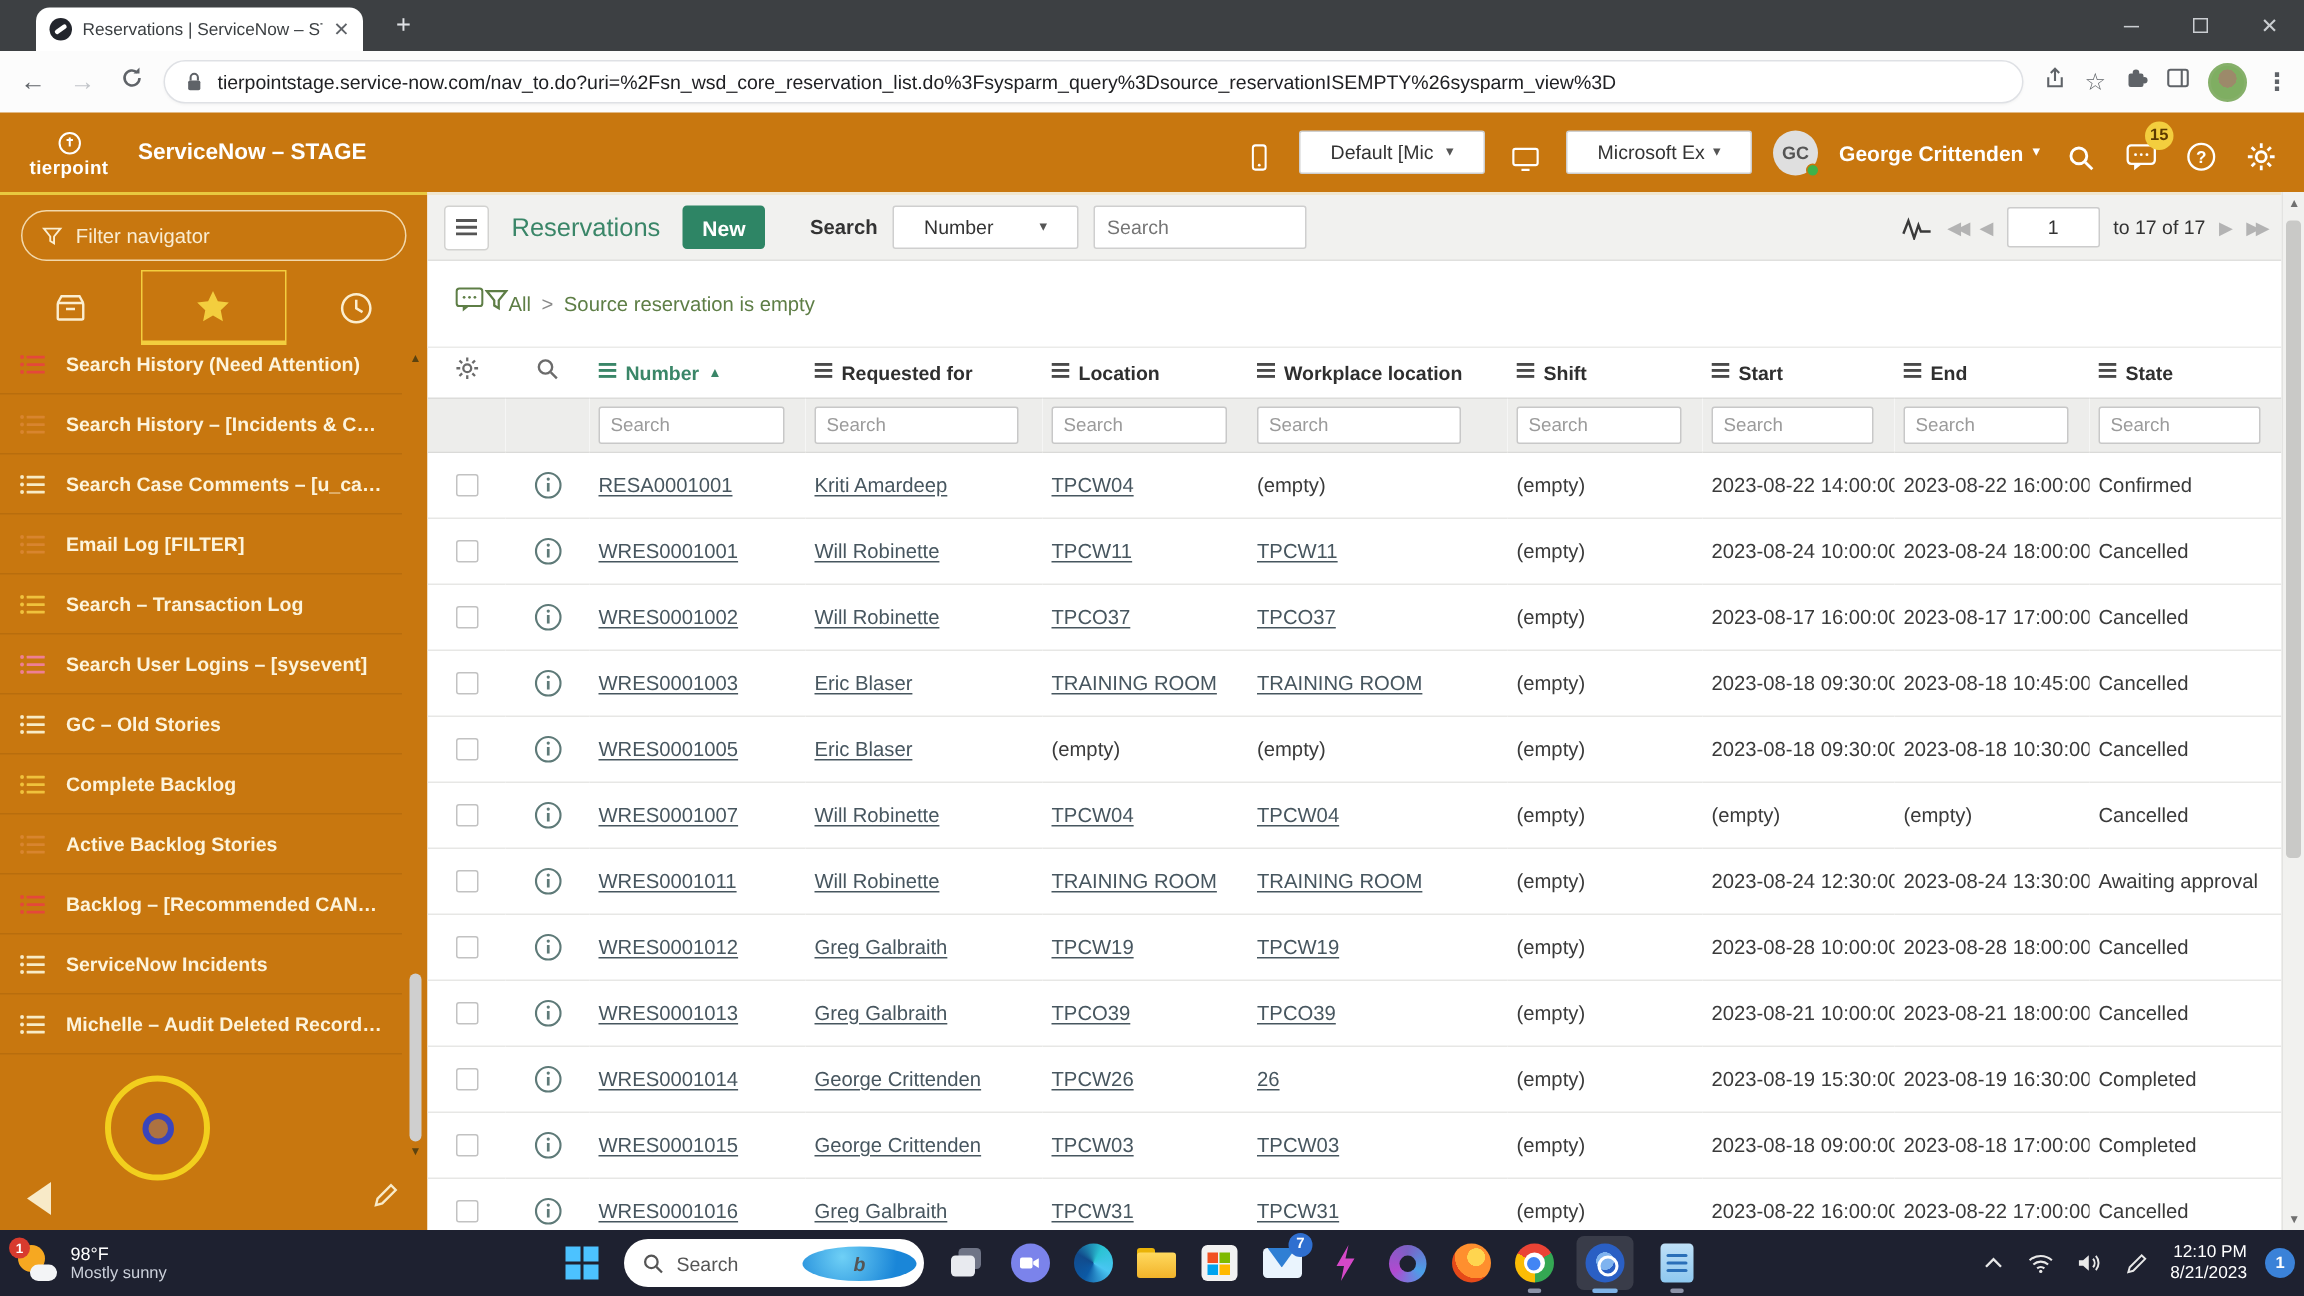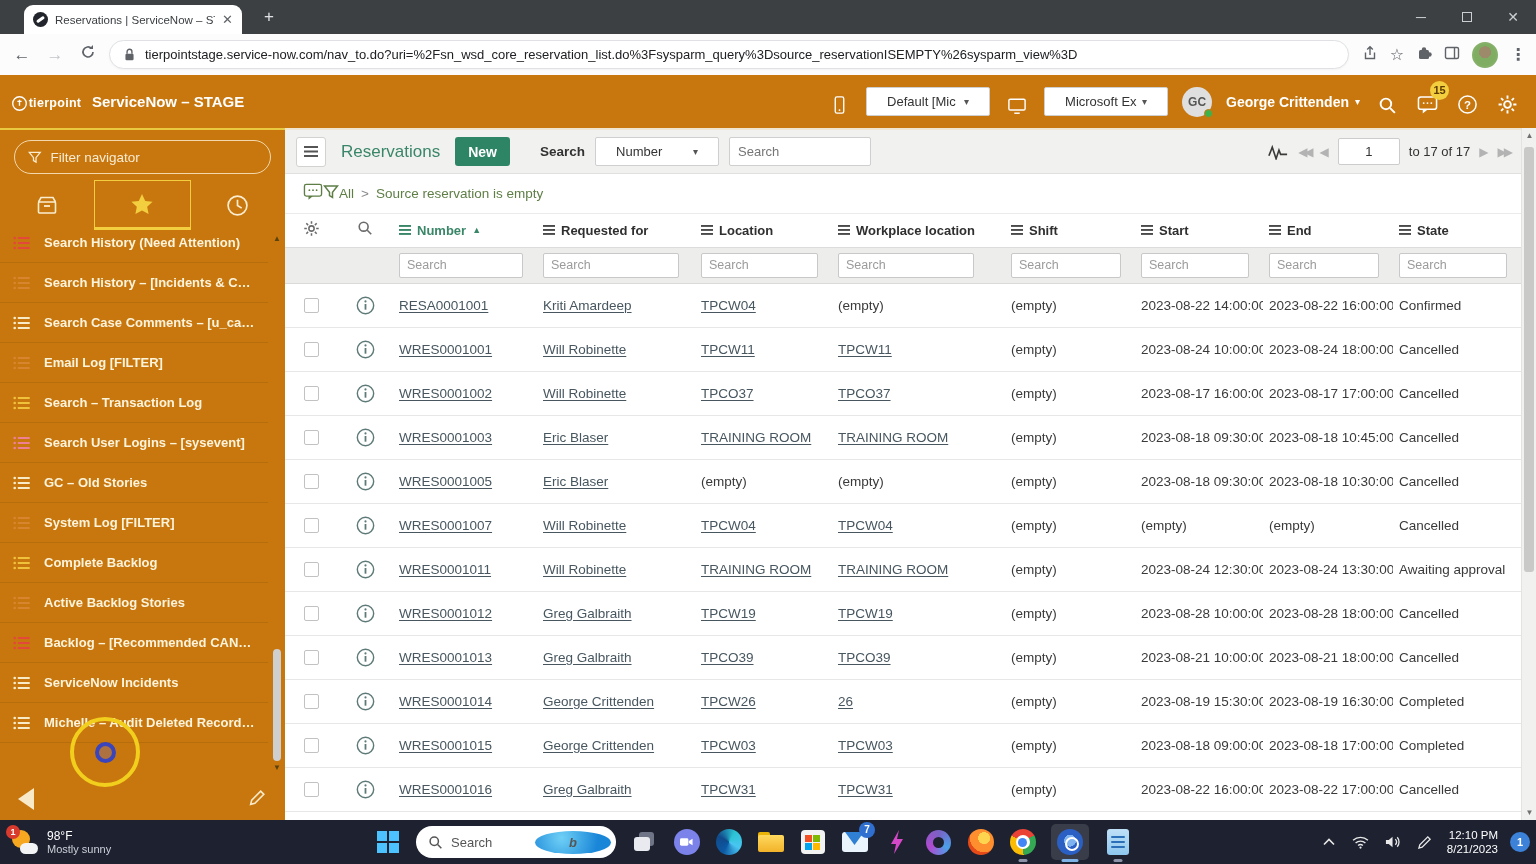"tierpoint" .brand { flex-direction: none -> column }
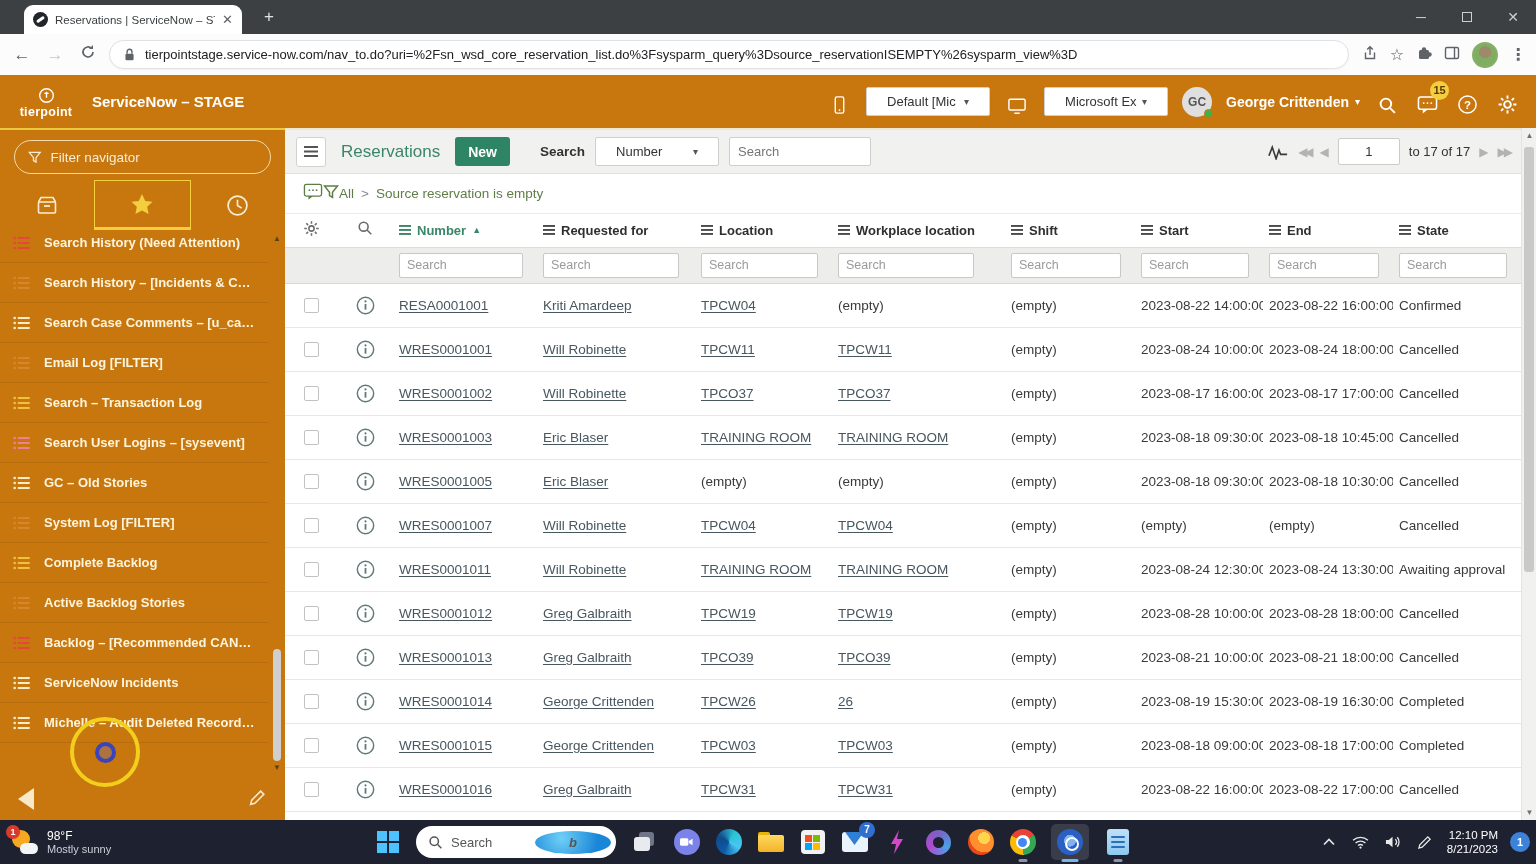"All" .breadcrumb { height: 40px -> 58px }
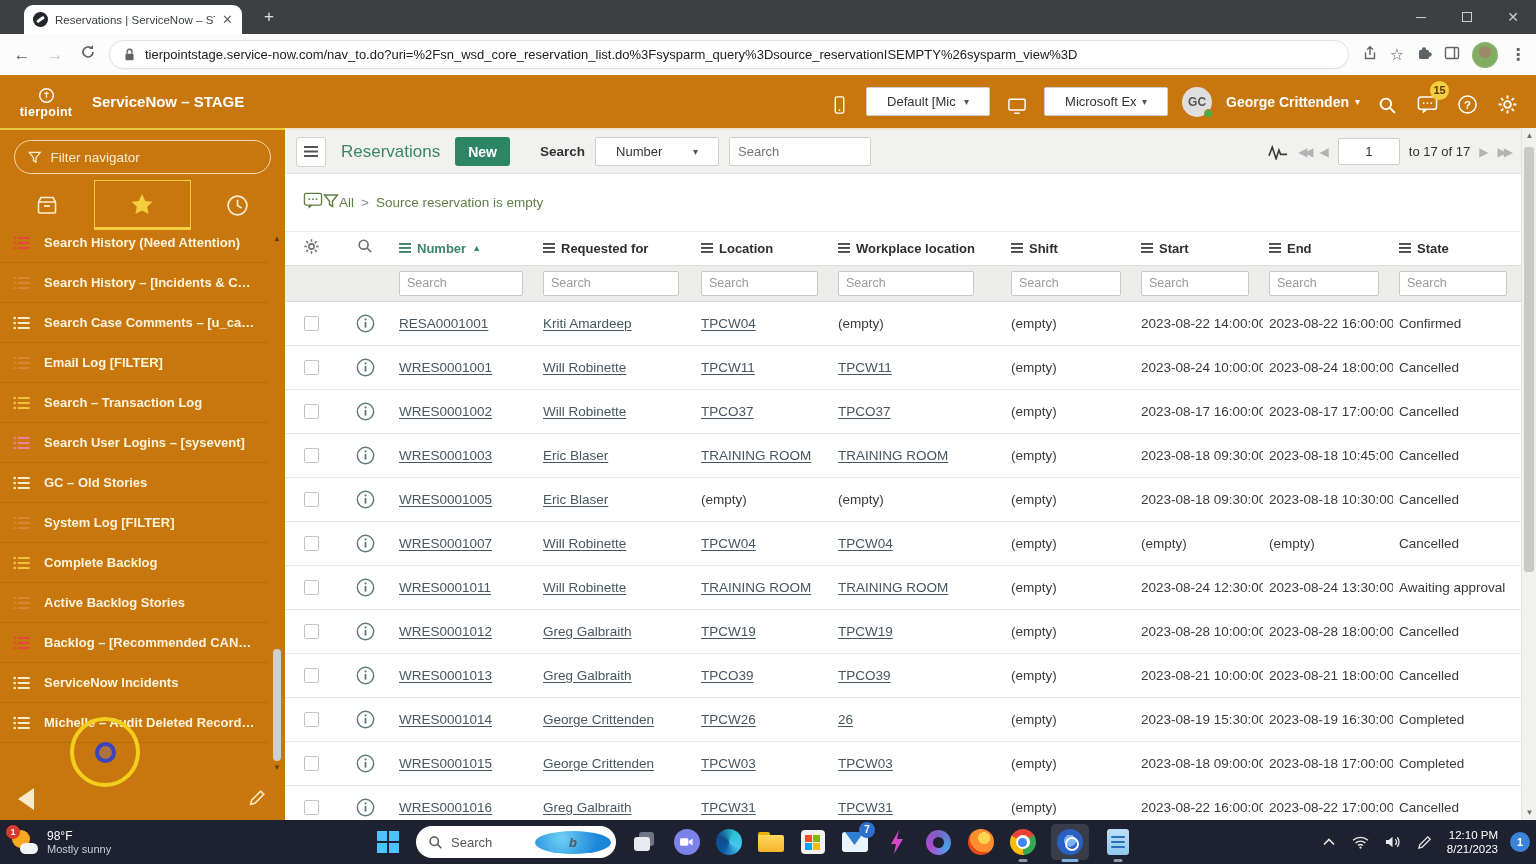"System Log [FILTER]" div.side-item { html: <div> <span> <svg> <g> <circle></circle> <rect></rect> <circle></circle> <rect></rect> <circle></circle> <rect></rect> </g> </svg> </span> <span>System Log [FILTER]</span> </div> -> none }
